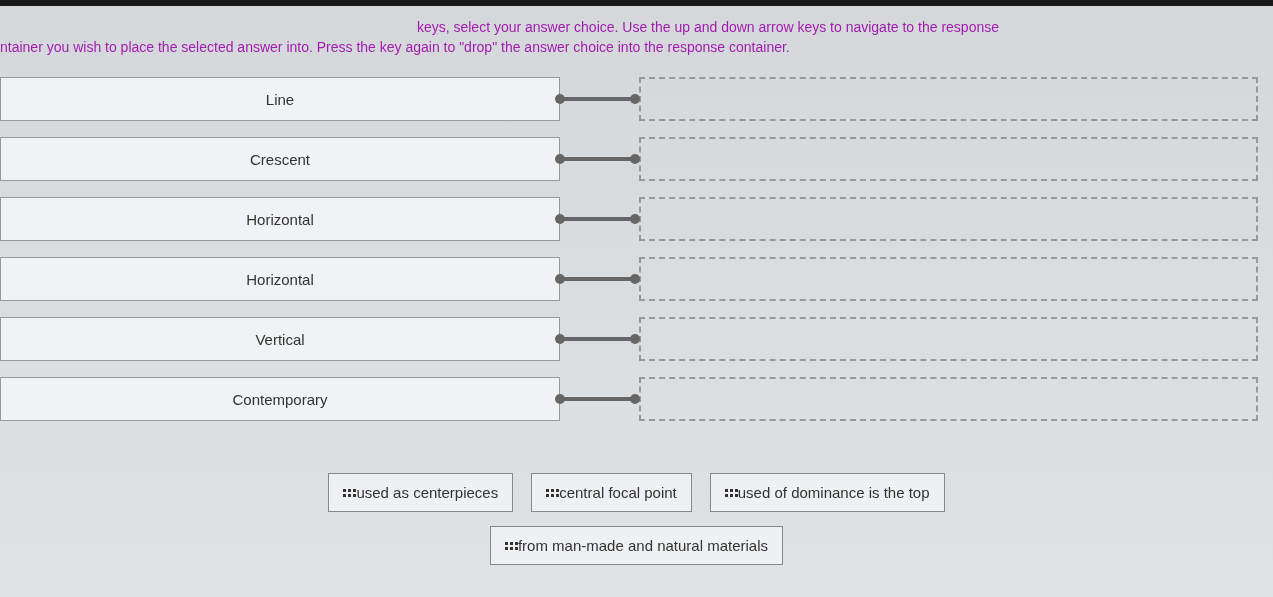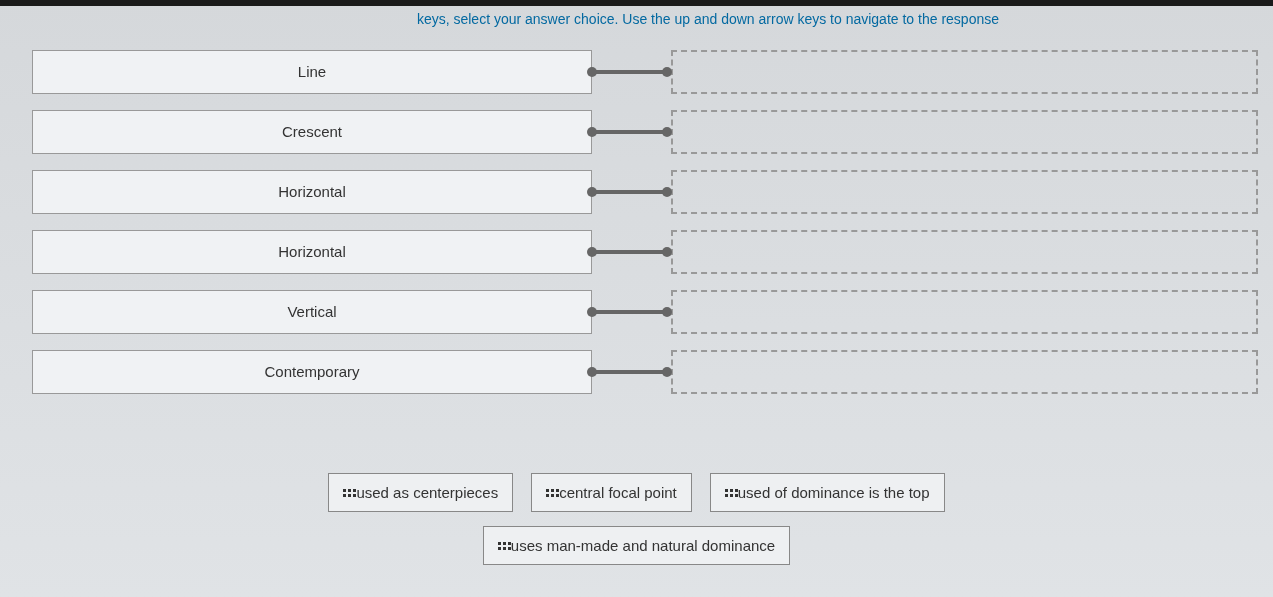"keys, select your answer choice." .instructions { color: #0369a1 -> #a21caf; padding: 4px 0 8px 0 -> 12px 0 8px 0 }
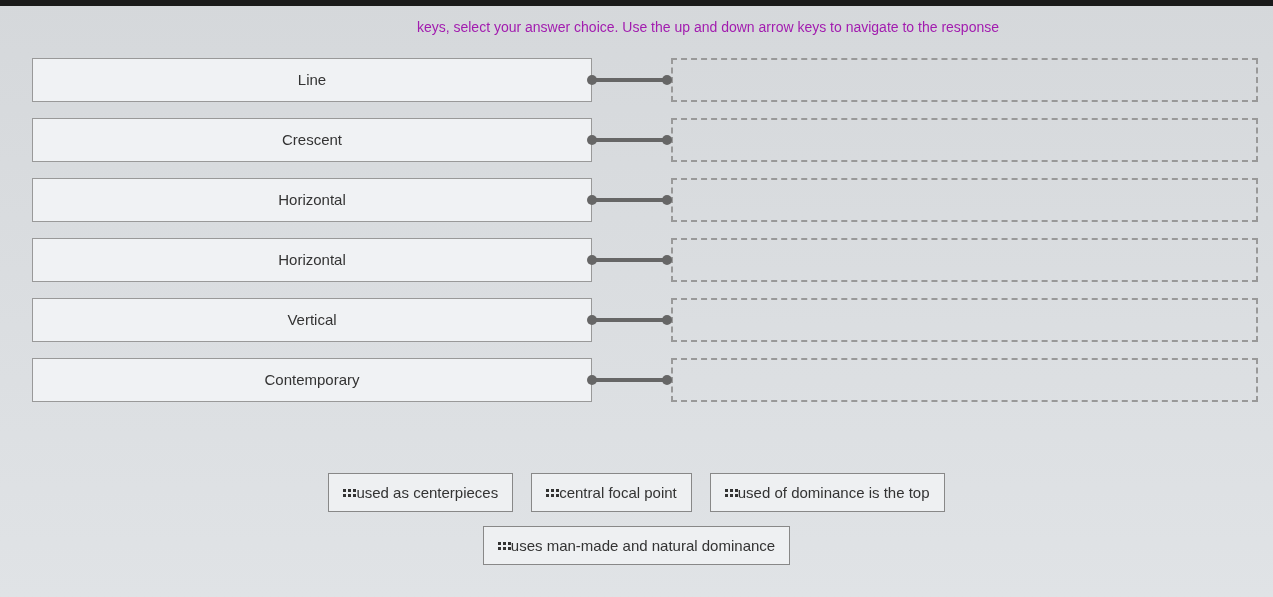"ntainer you wish to place" div { html: none -> <div>ntainer you wish to place the selected answer into. Press the key again to "drop" the answer choice into the response container.</div> }
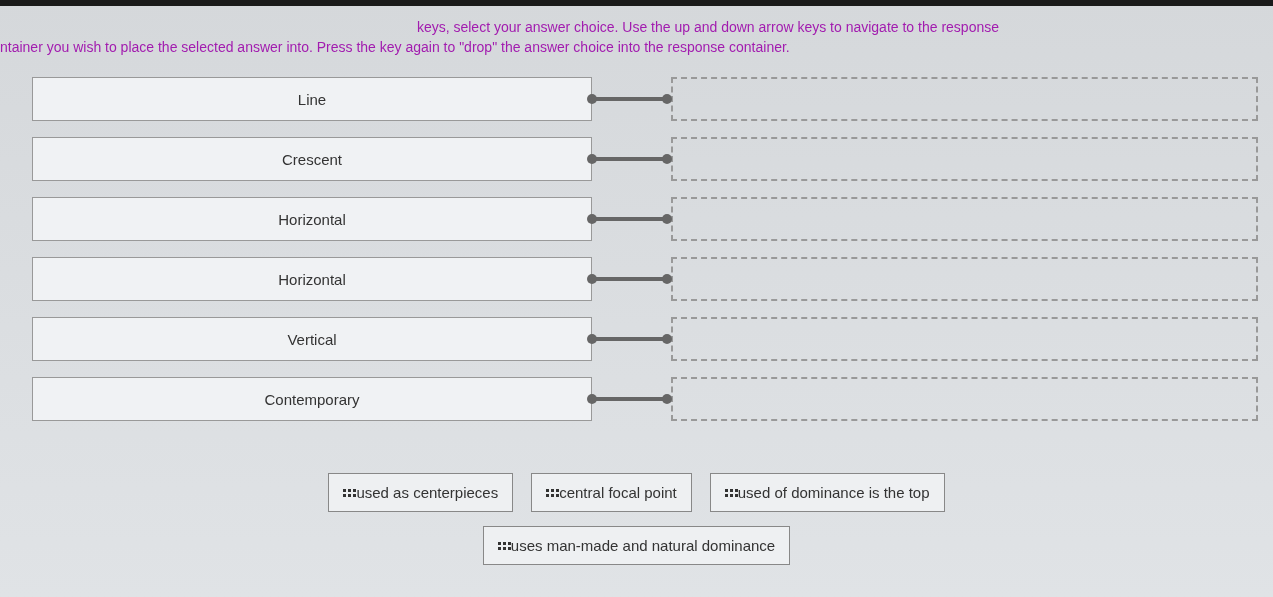"Line" .matching-area { padding: 10px 15px 0 32px -> 10px 15px 0 0 }
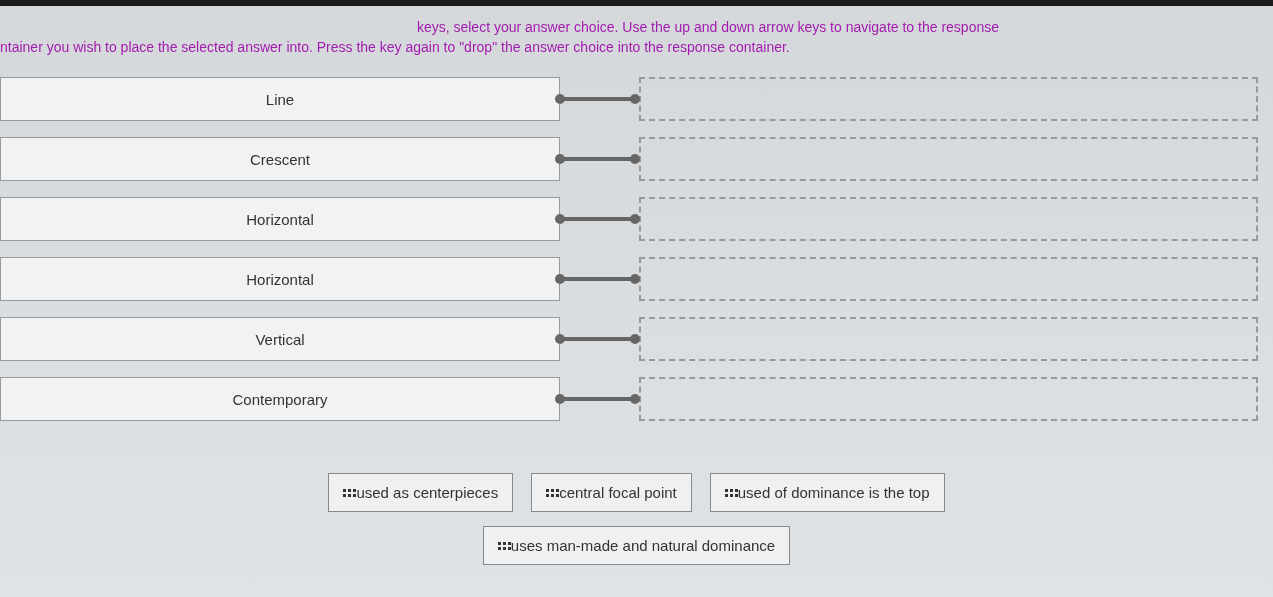"uses man-made and natural dominance" span { text: uses man-made and natural dominance -> from man-made and natural materials }
